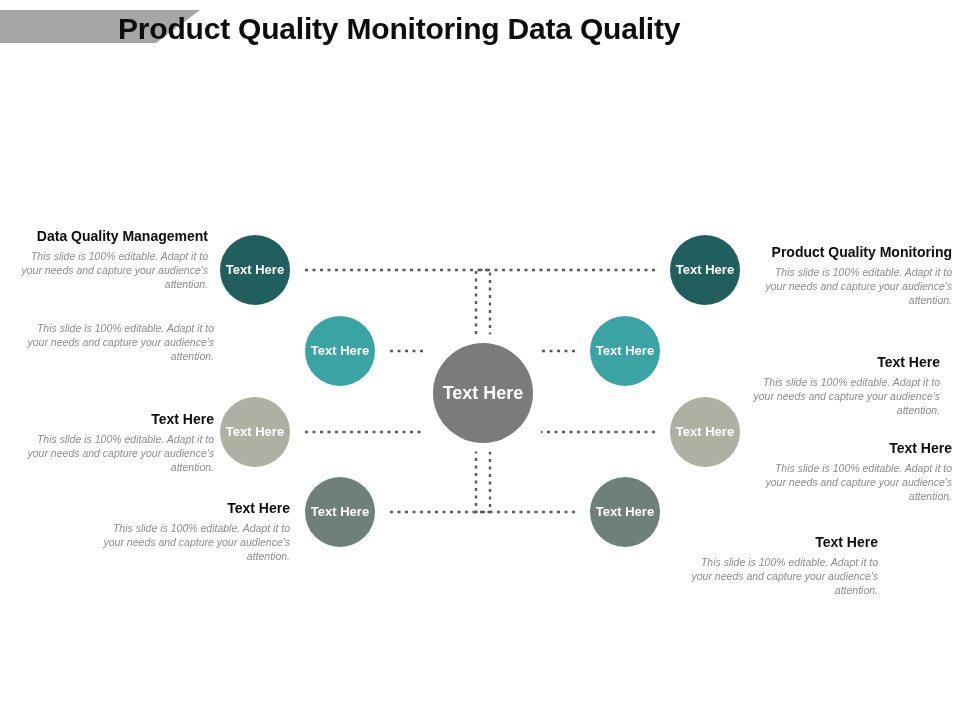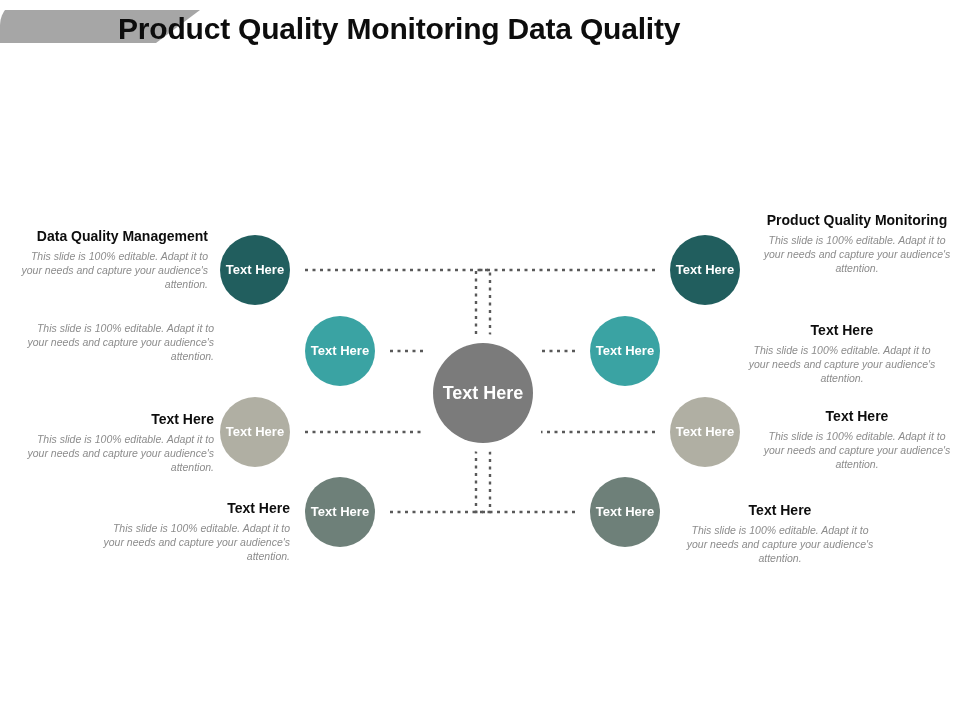"Product Quality Monitoring Data Quality" div { border-radius: 25px -> none }
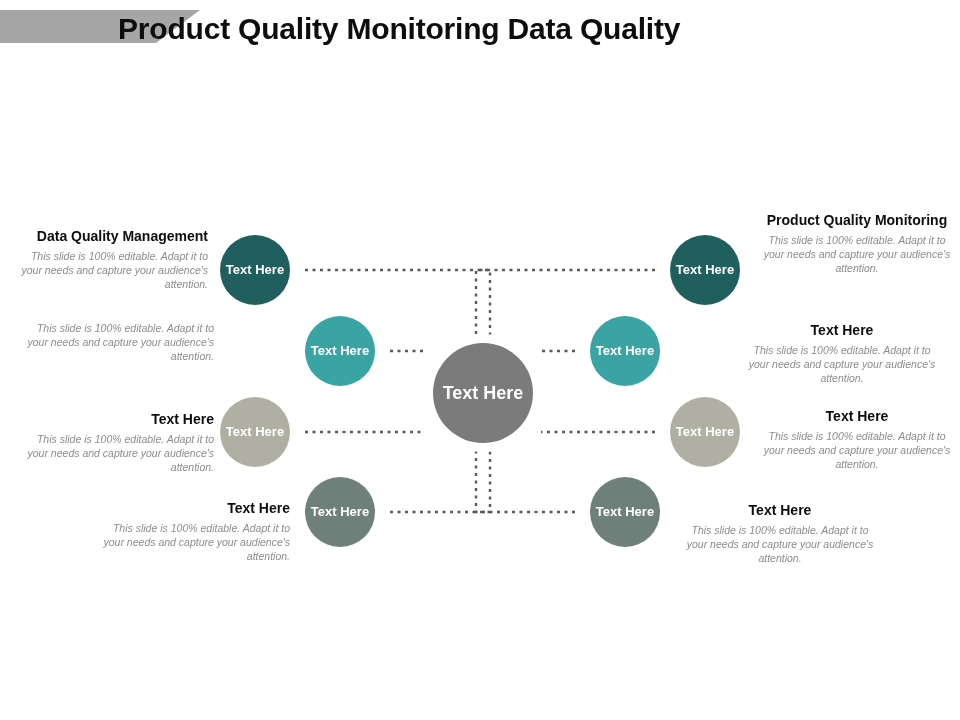"Product Quality Monitoring" .block.left-align { margin-top: none -> 32px; text-align: center -> right }
